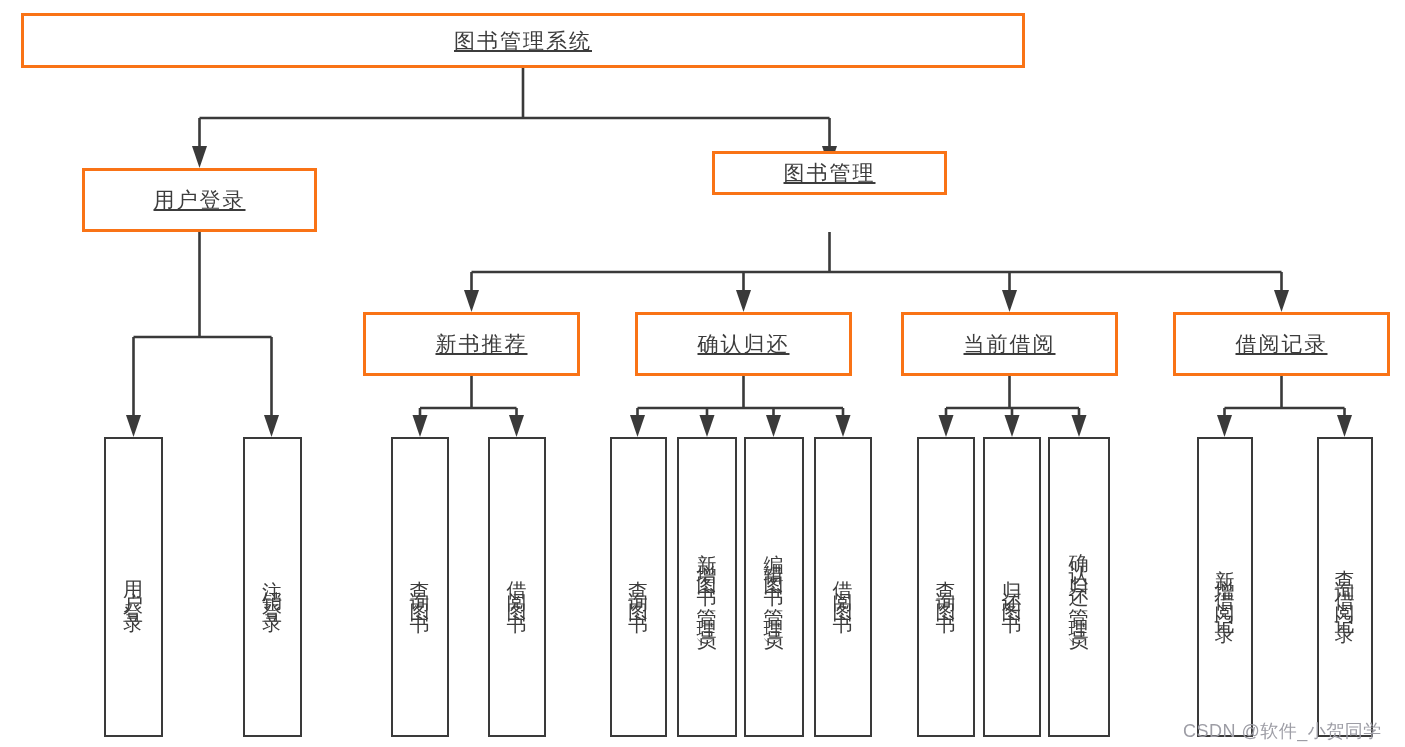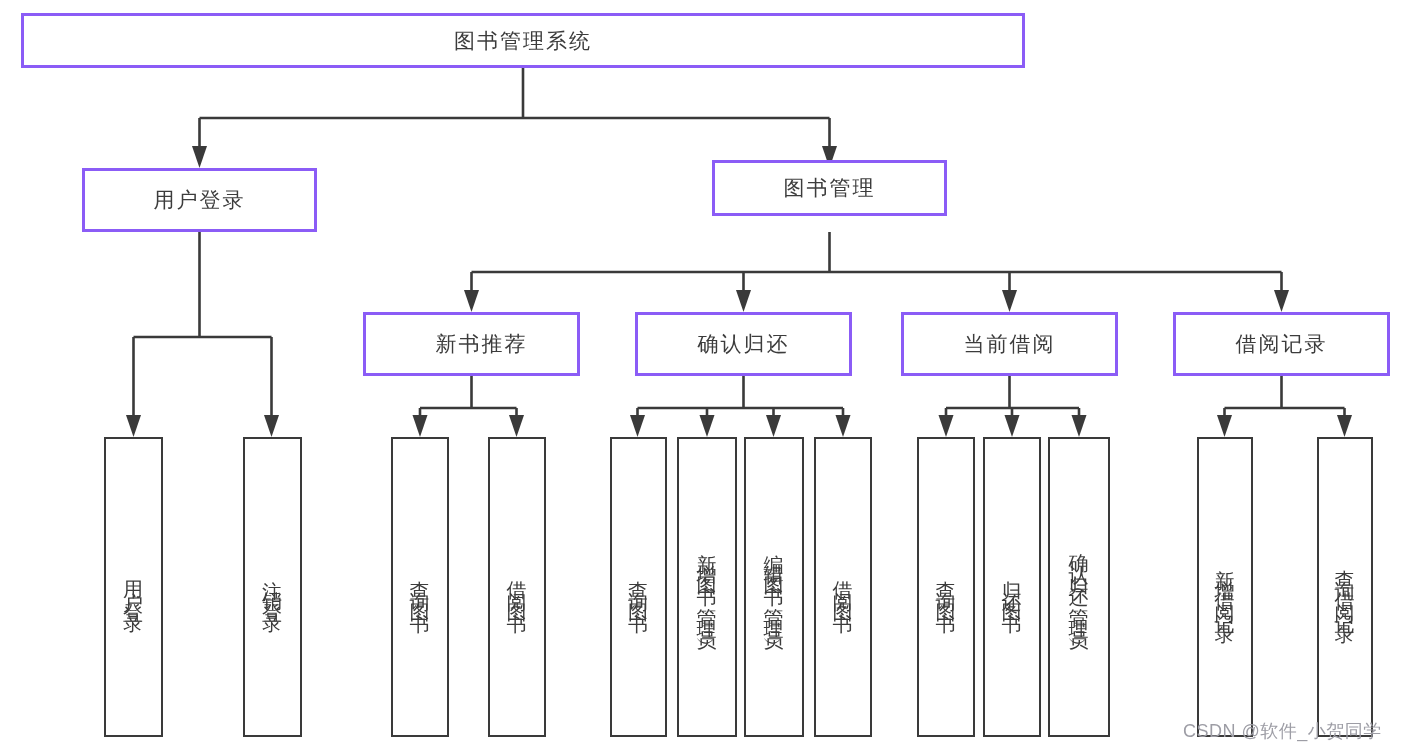"图书管理系统" .node { border: 3px solid #8b5cf6 -> 3px solid #f97316; text-decoration: none -> underline }
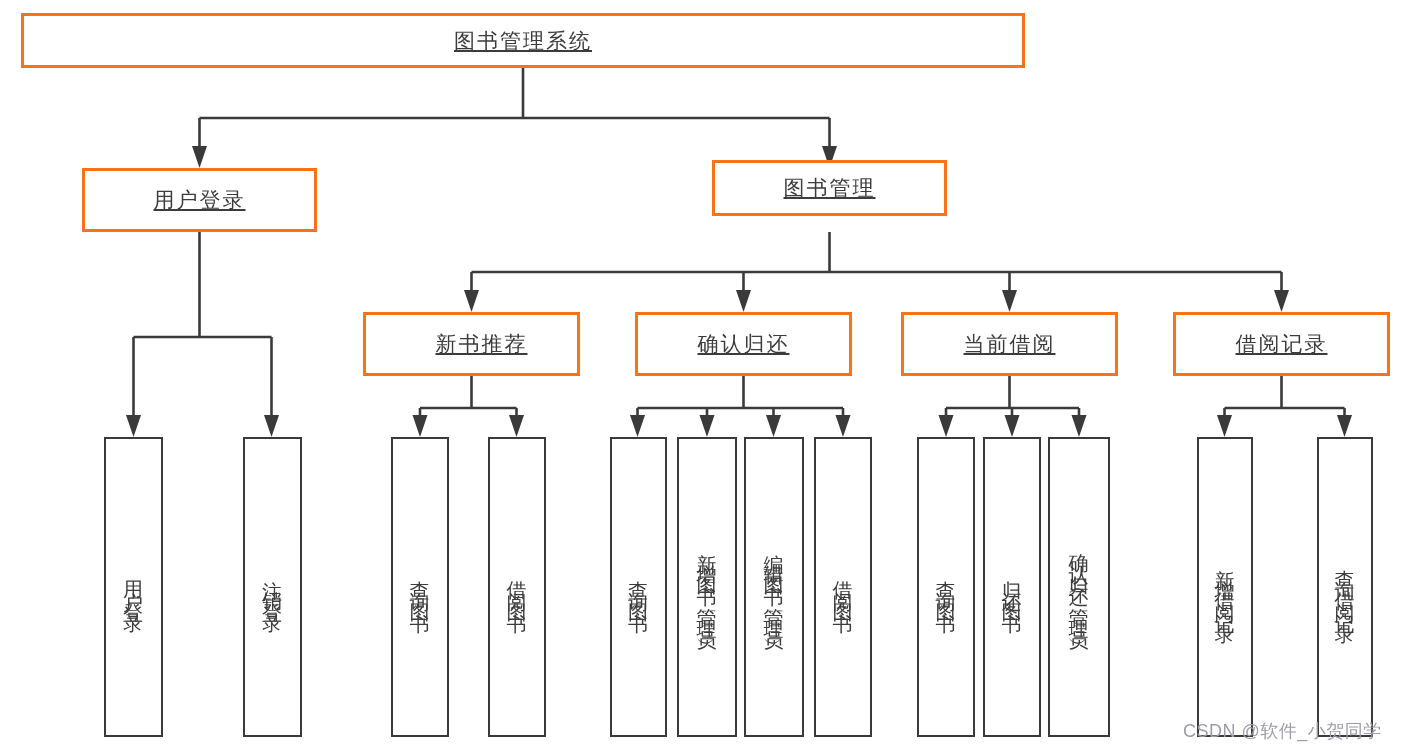"图书管理" div.node { height: 56px -> 44px; top: 160px -> 151px }
